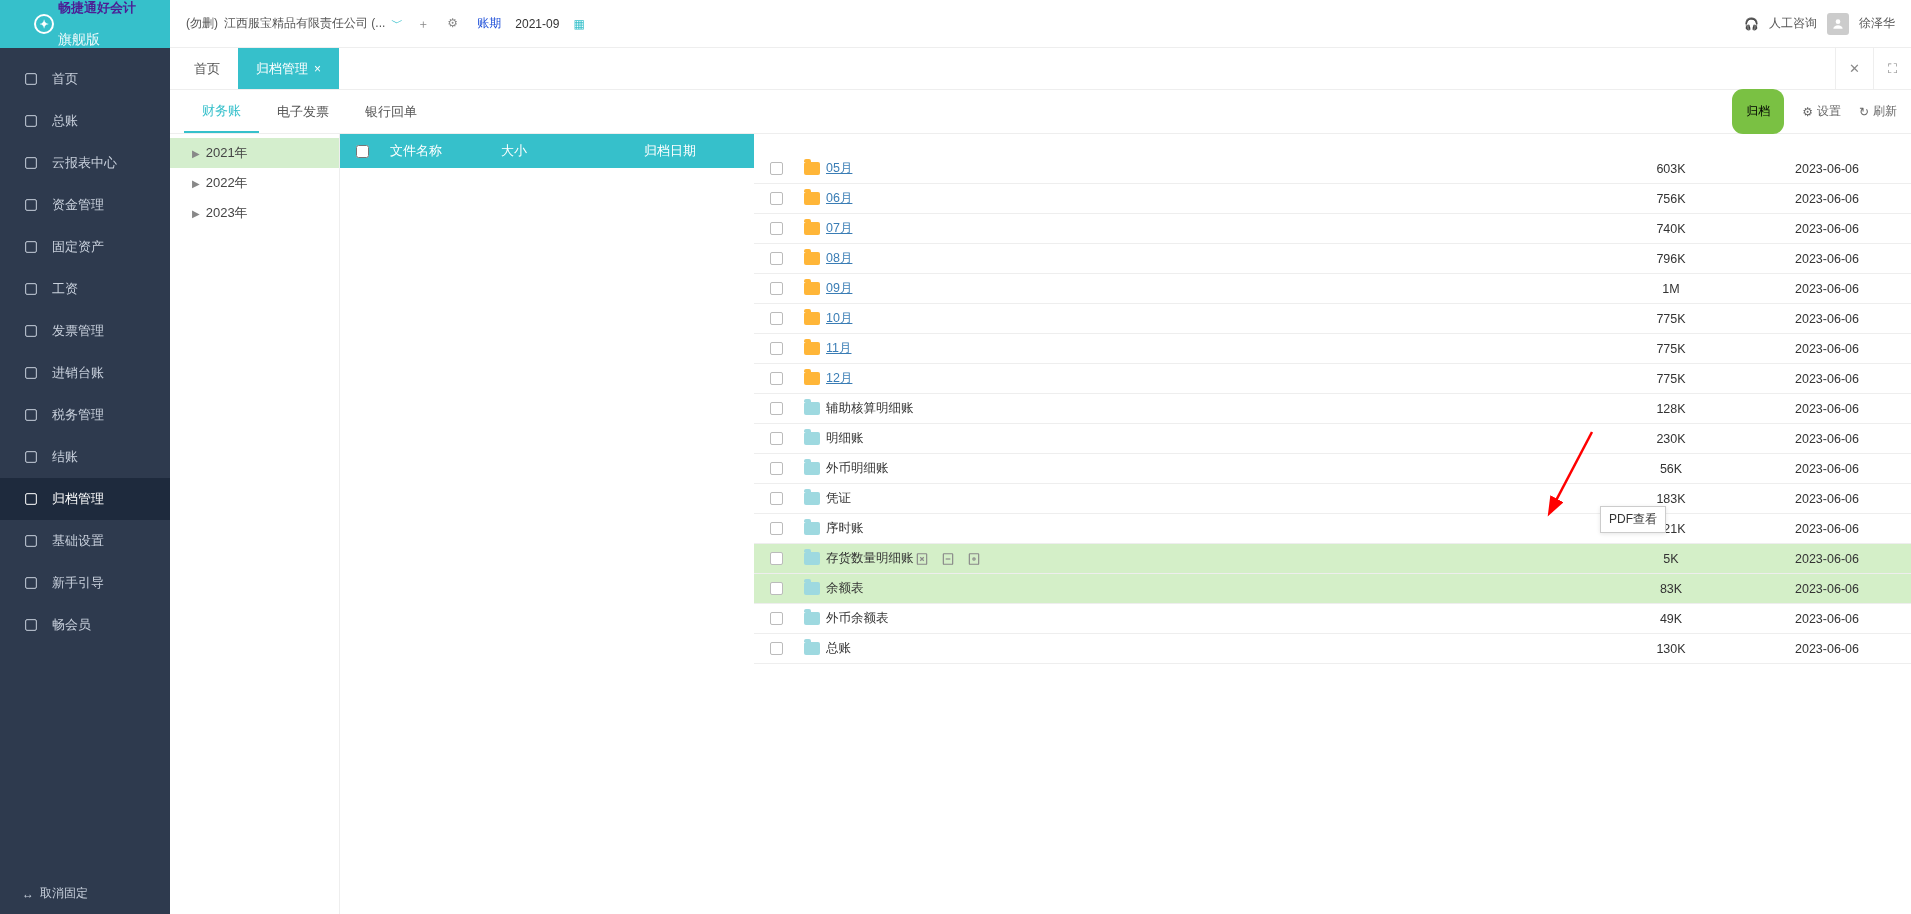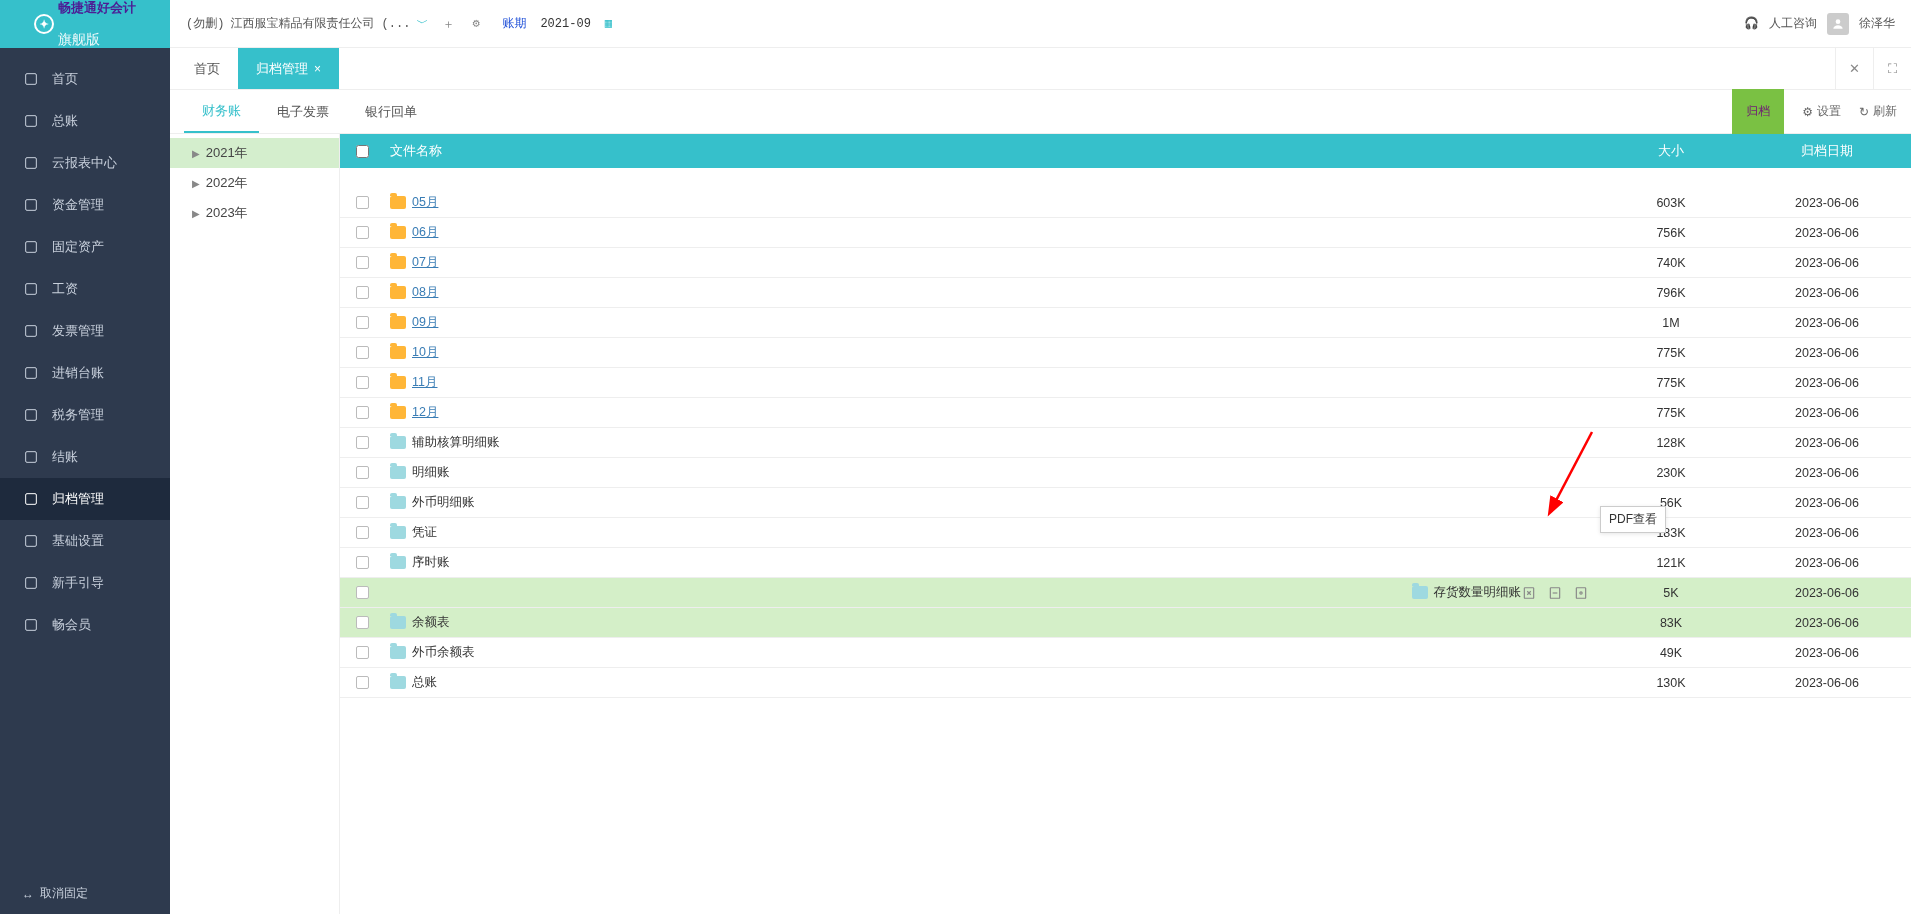"(勿删)" .topbar { font-family: Liberation Mono, monospace -> none }
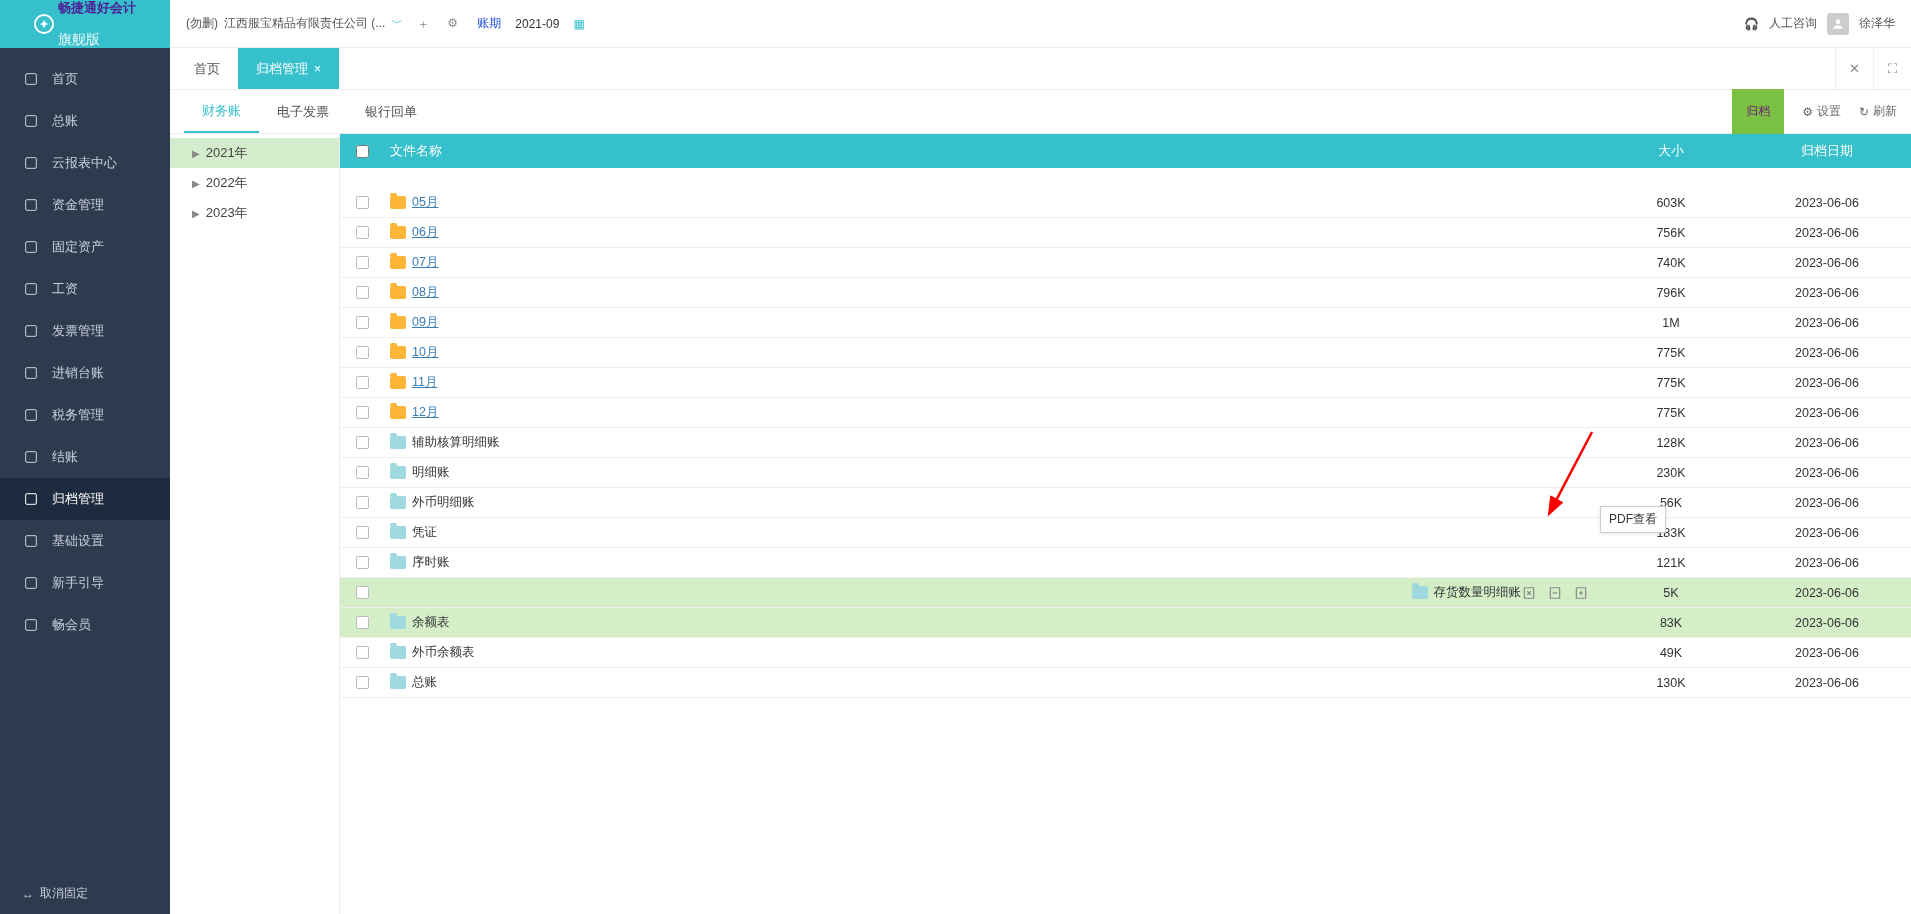"归档" .btn-primary { border-radius: 0 -> 11px; color: #701a75 -> #000000 }
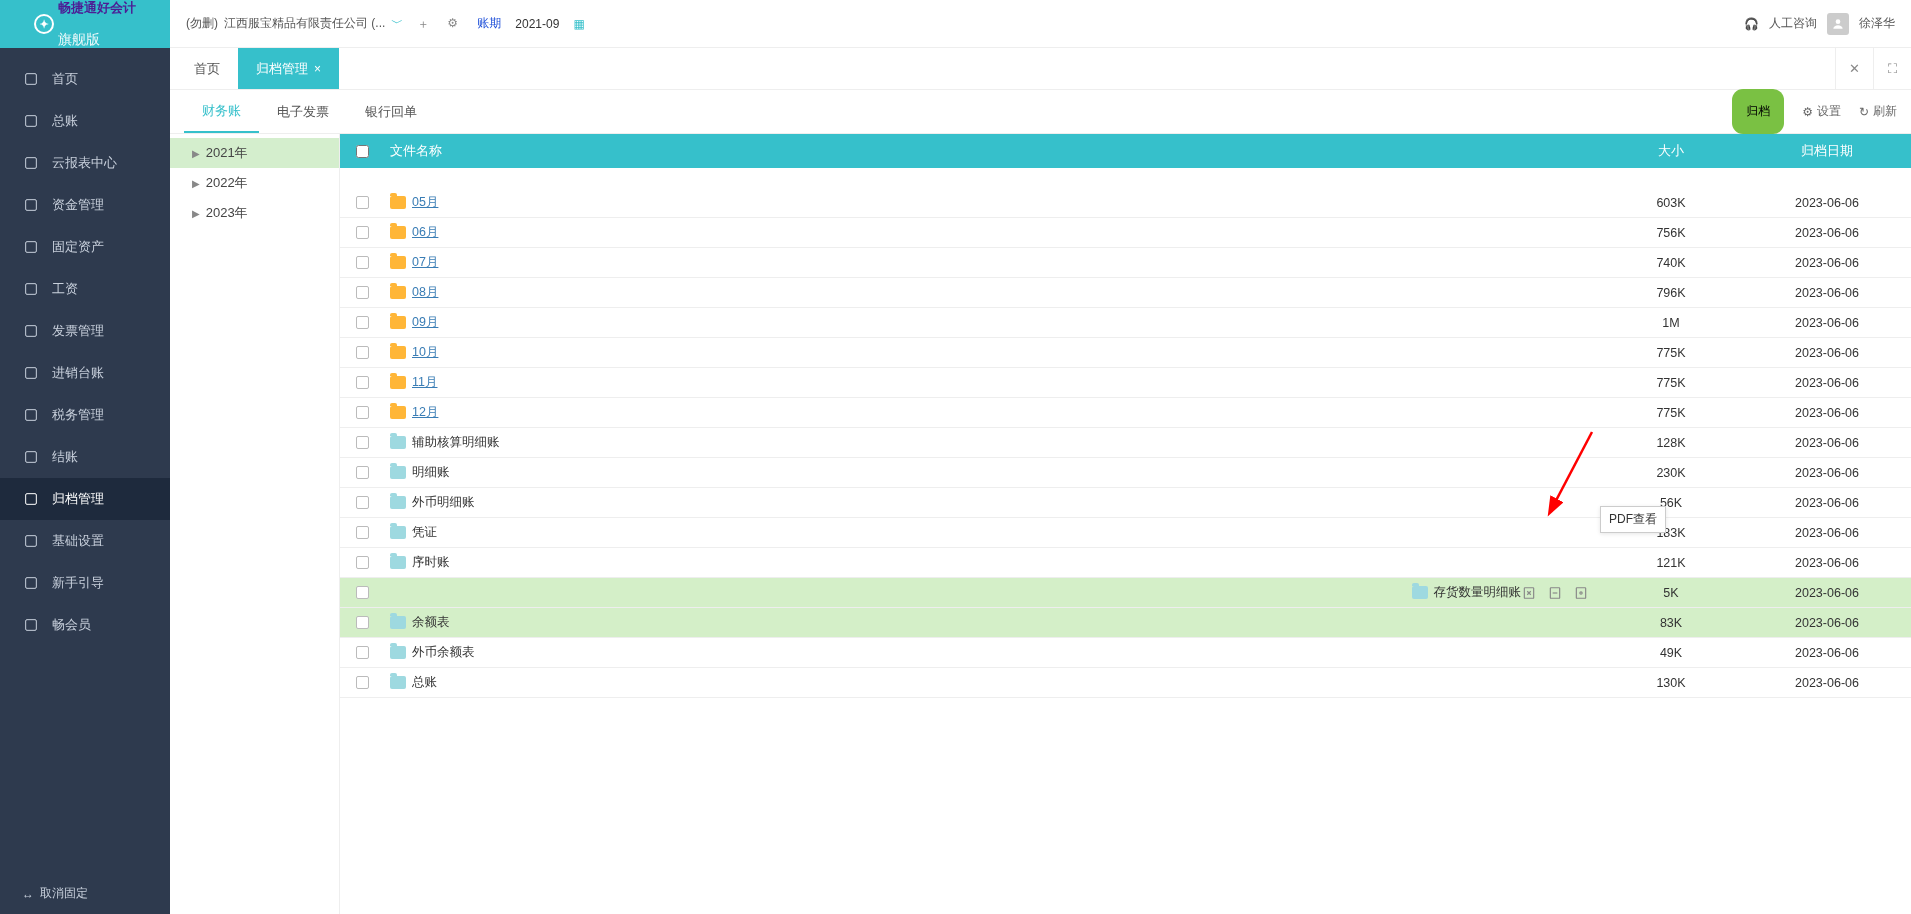"文件名称" .file-area { flex-direction: column -> row }
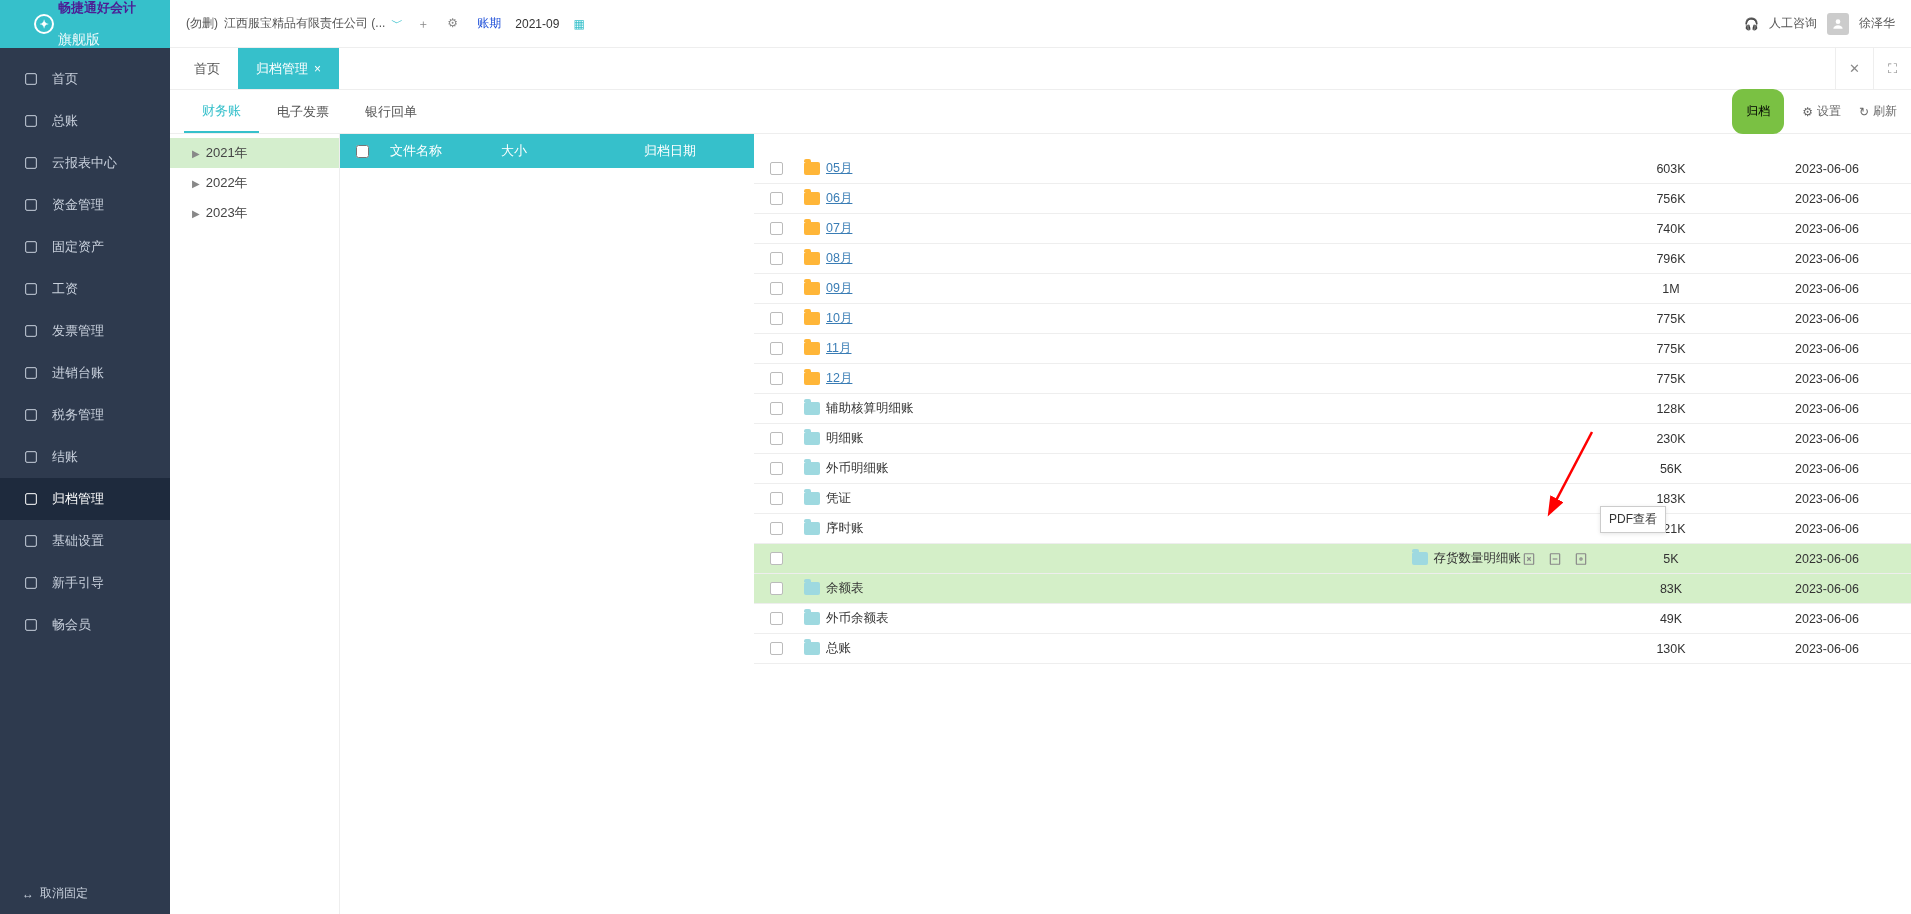"存货数量明细账" div.col-name { justify-content: flex-end -> flex-start }
